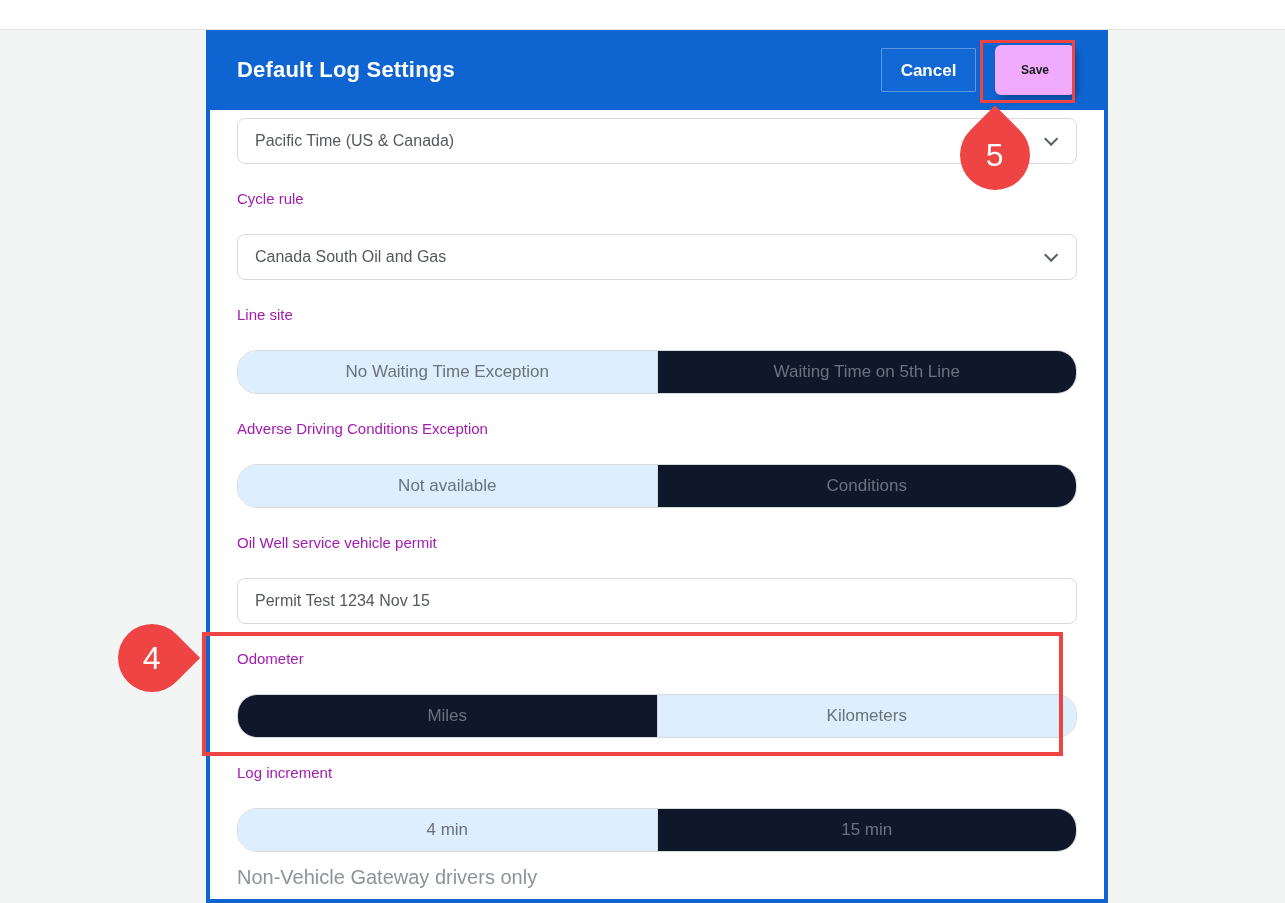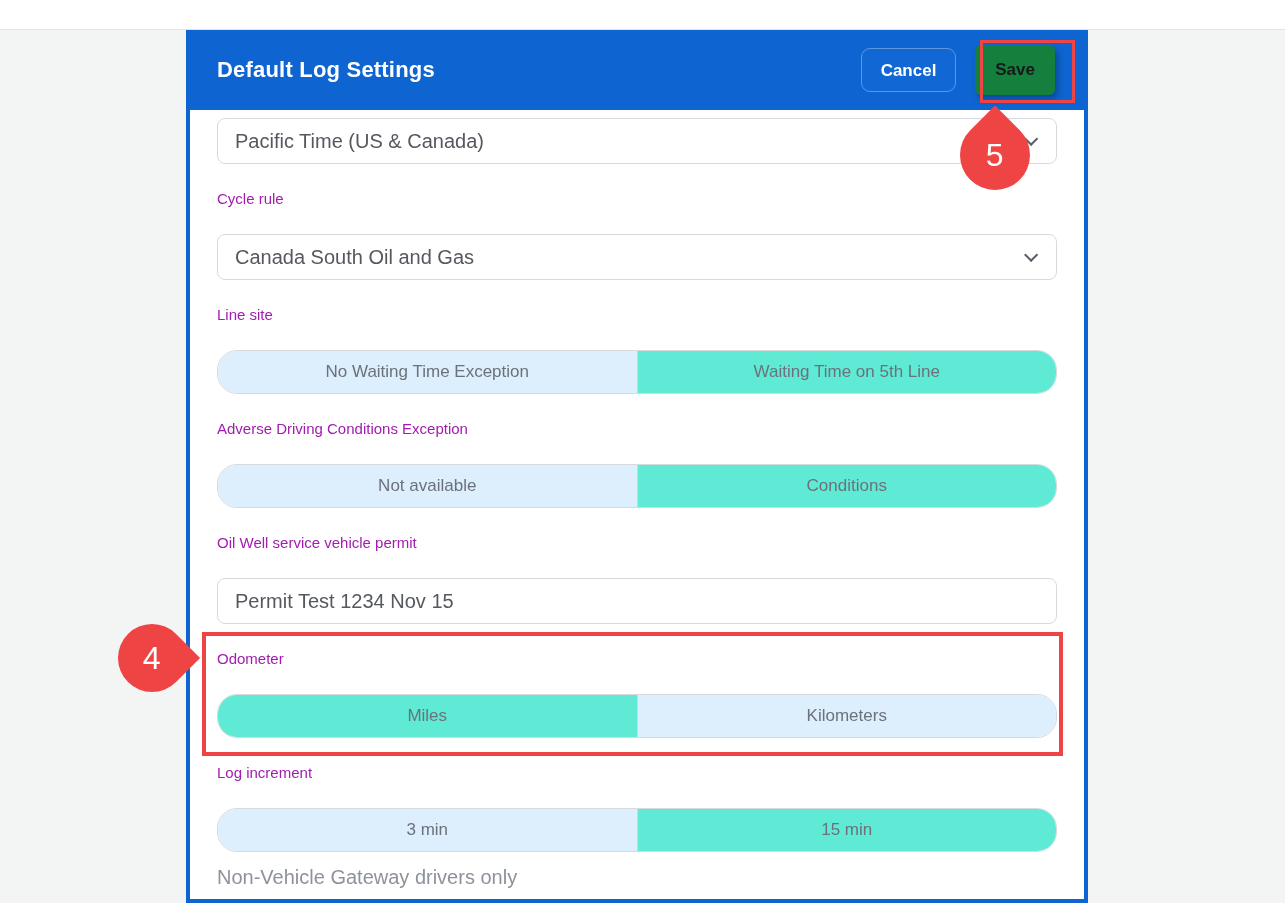"Default Log Settings" .modal { left: 186px -> 206px }
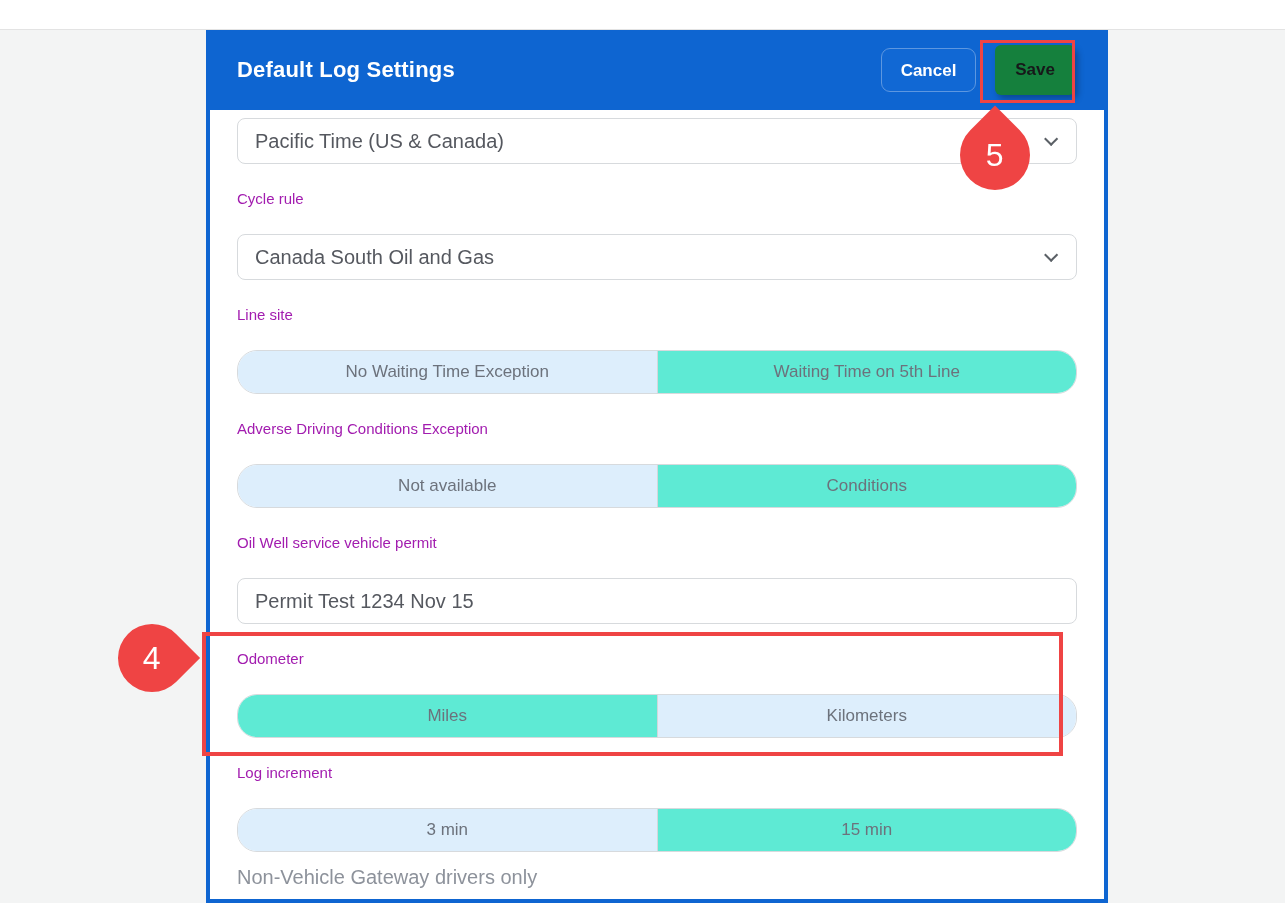"Cancel" .btn-cancel { border-radius: 9px -> 1px }
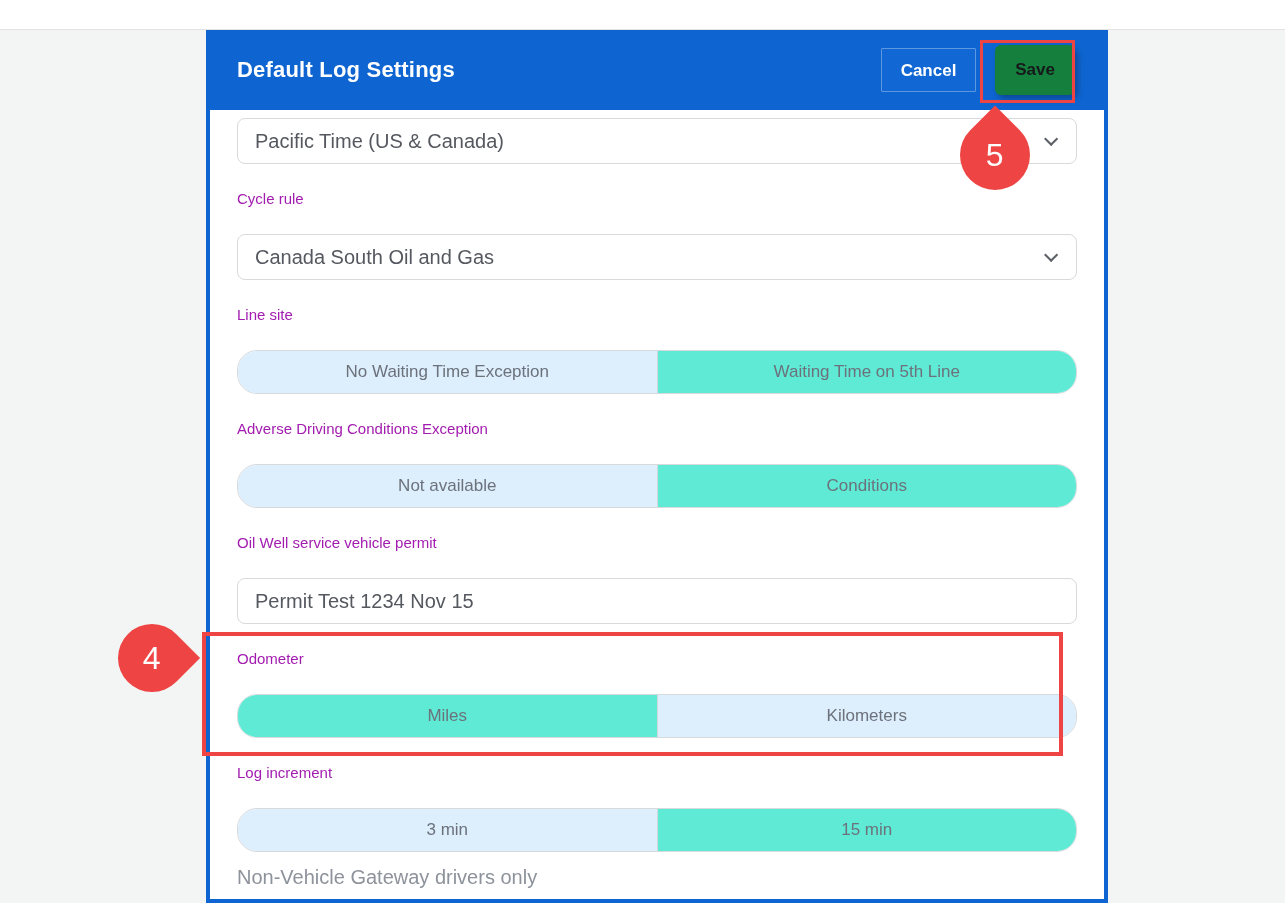"Save" .btn-save { background: #15803d -> #f0abfc; font-size: 17px -> 12px }
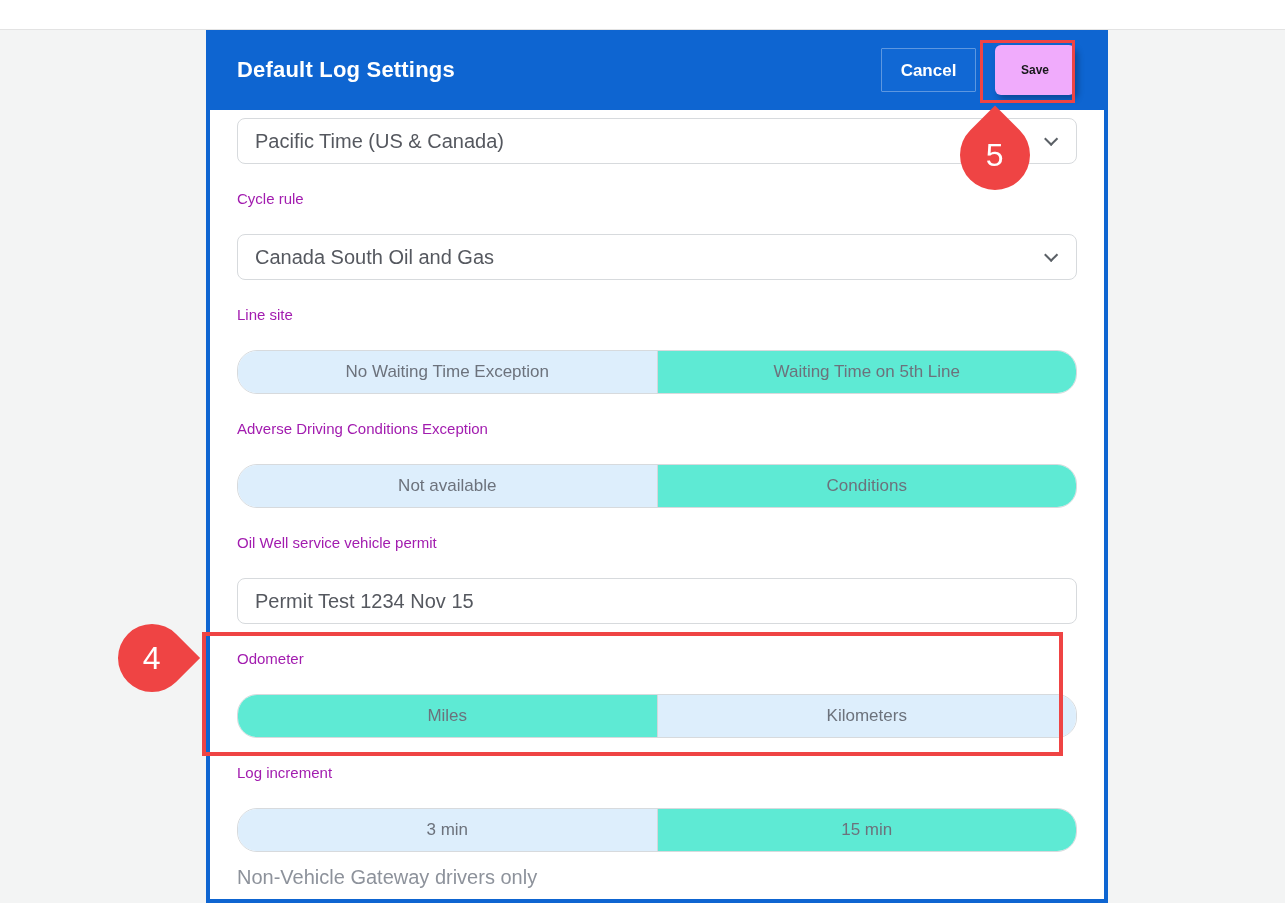"Pacific Time (US & Canada)" .select-value, .text-input { font-size: 20px -> 16px }
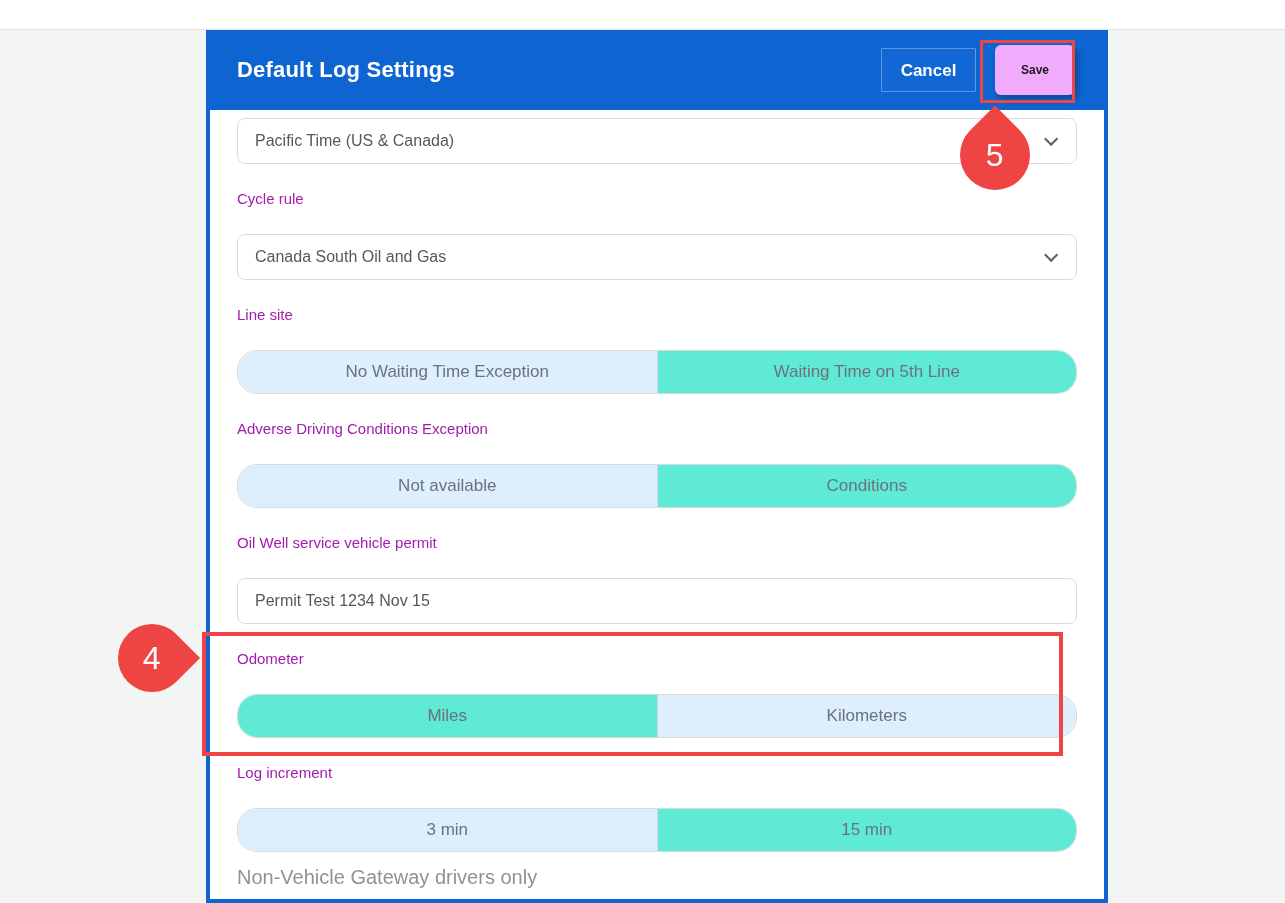"Waiting Time on 5th Line" .segment { background: #5eead4 -> #0f172a }
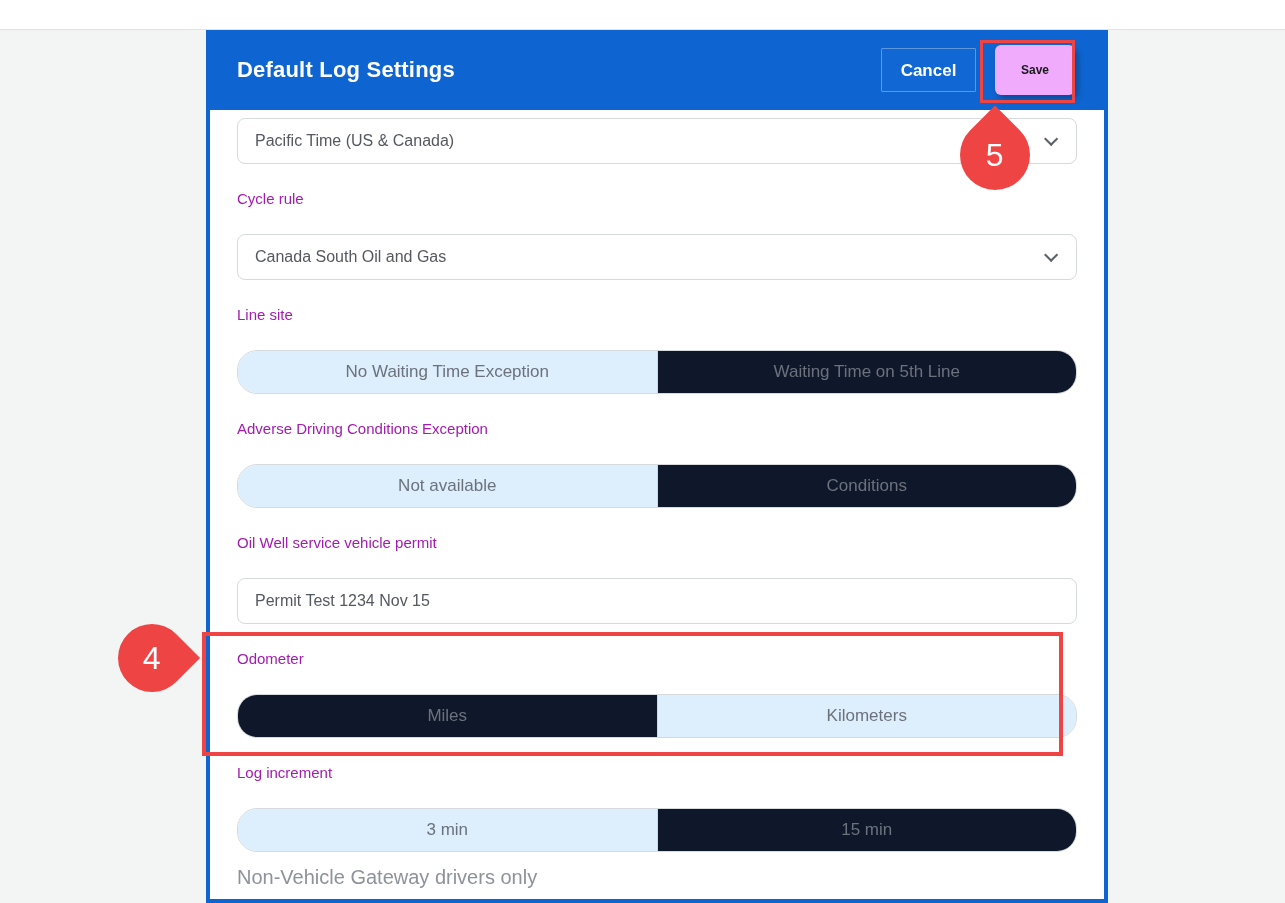"3 min" div.segment { text: 3 -> 4 }
